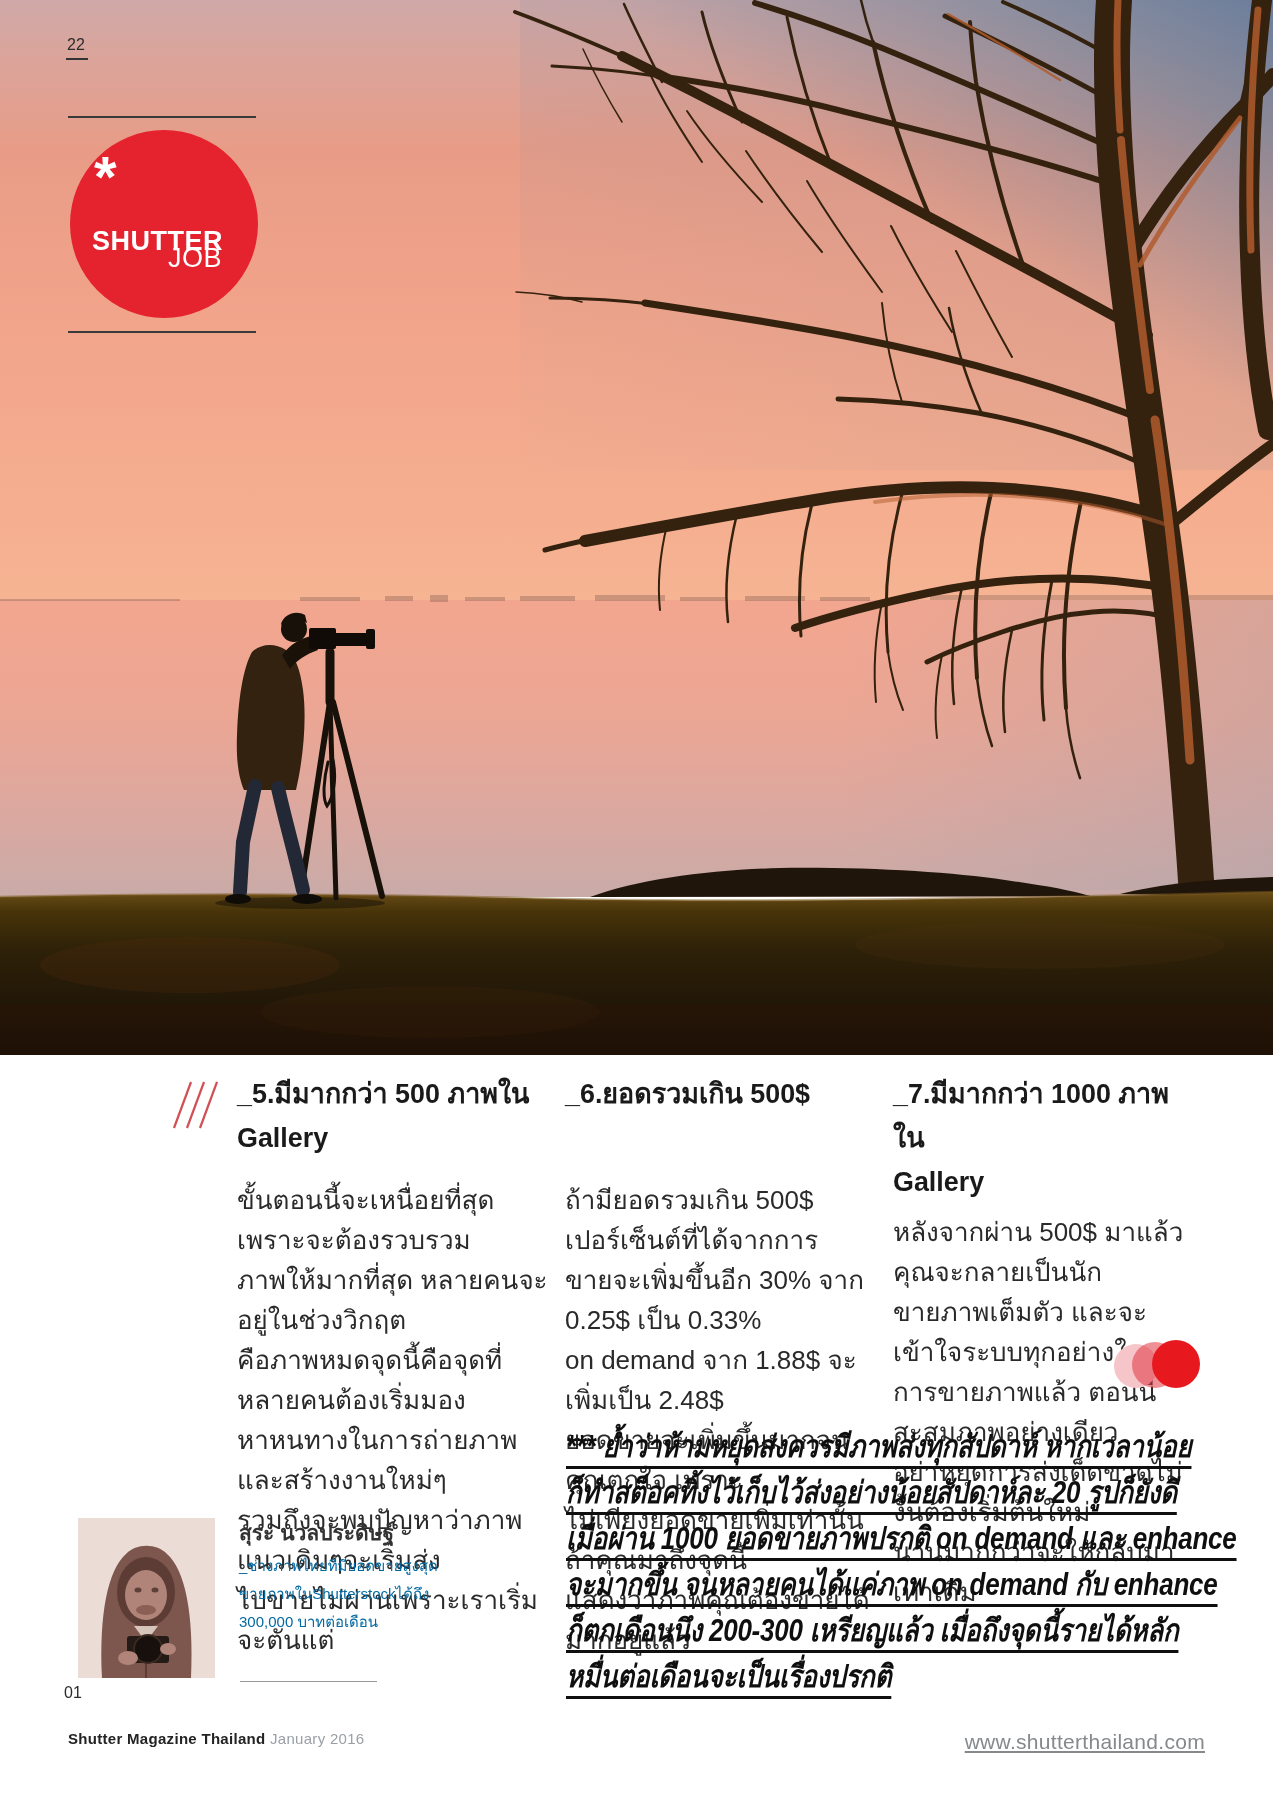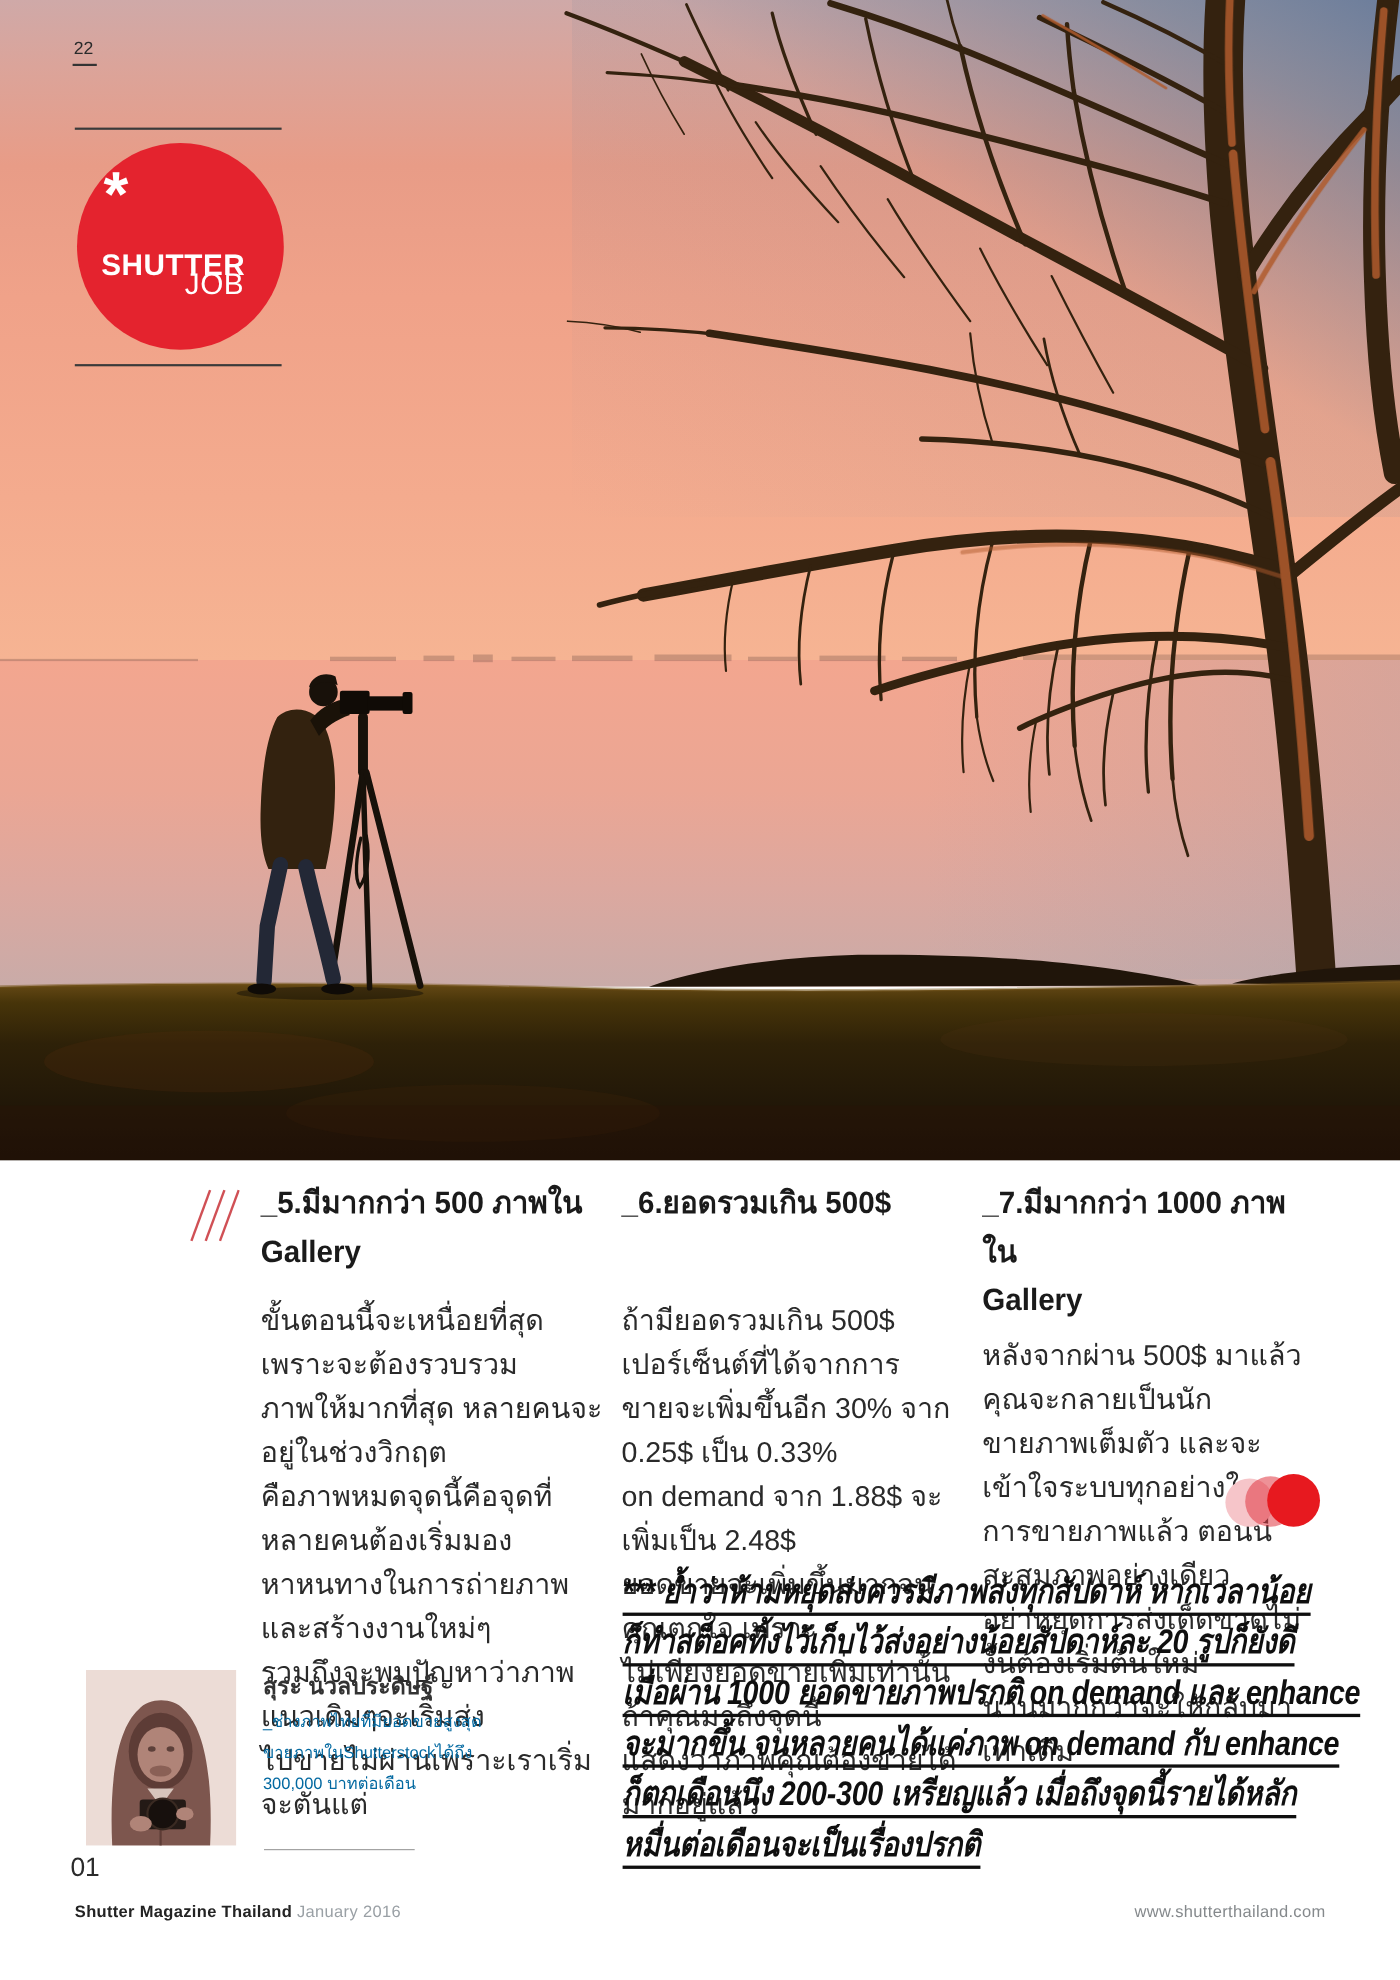"01" .photo-index { font-size: 24px -> 16px }
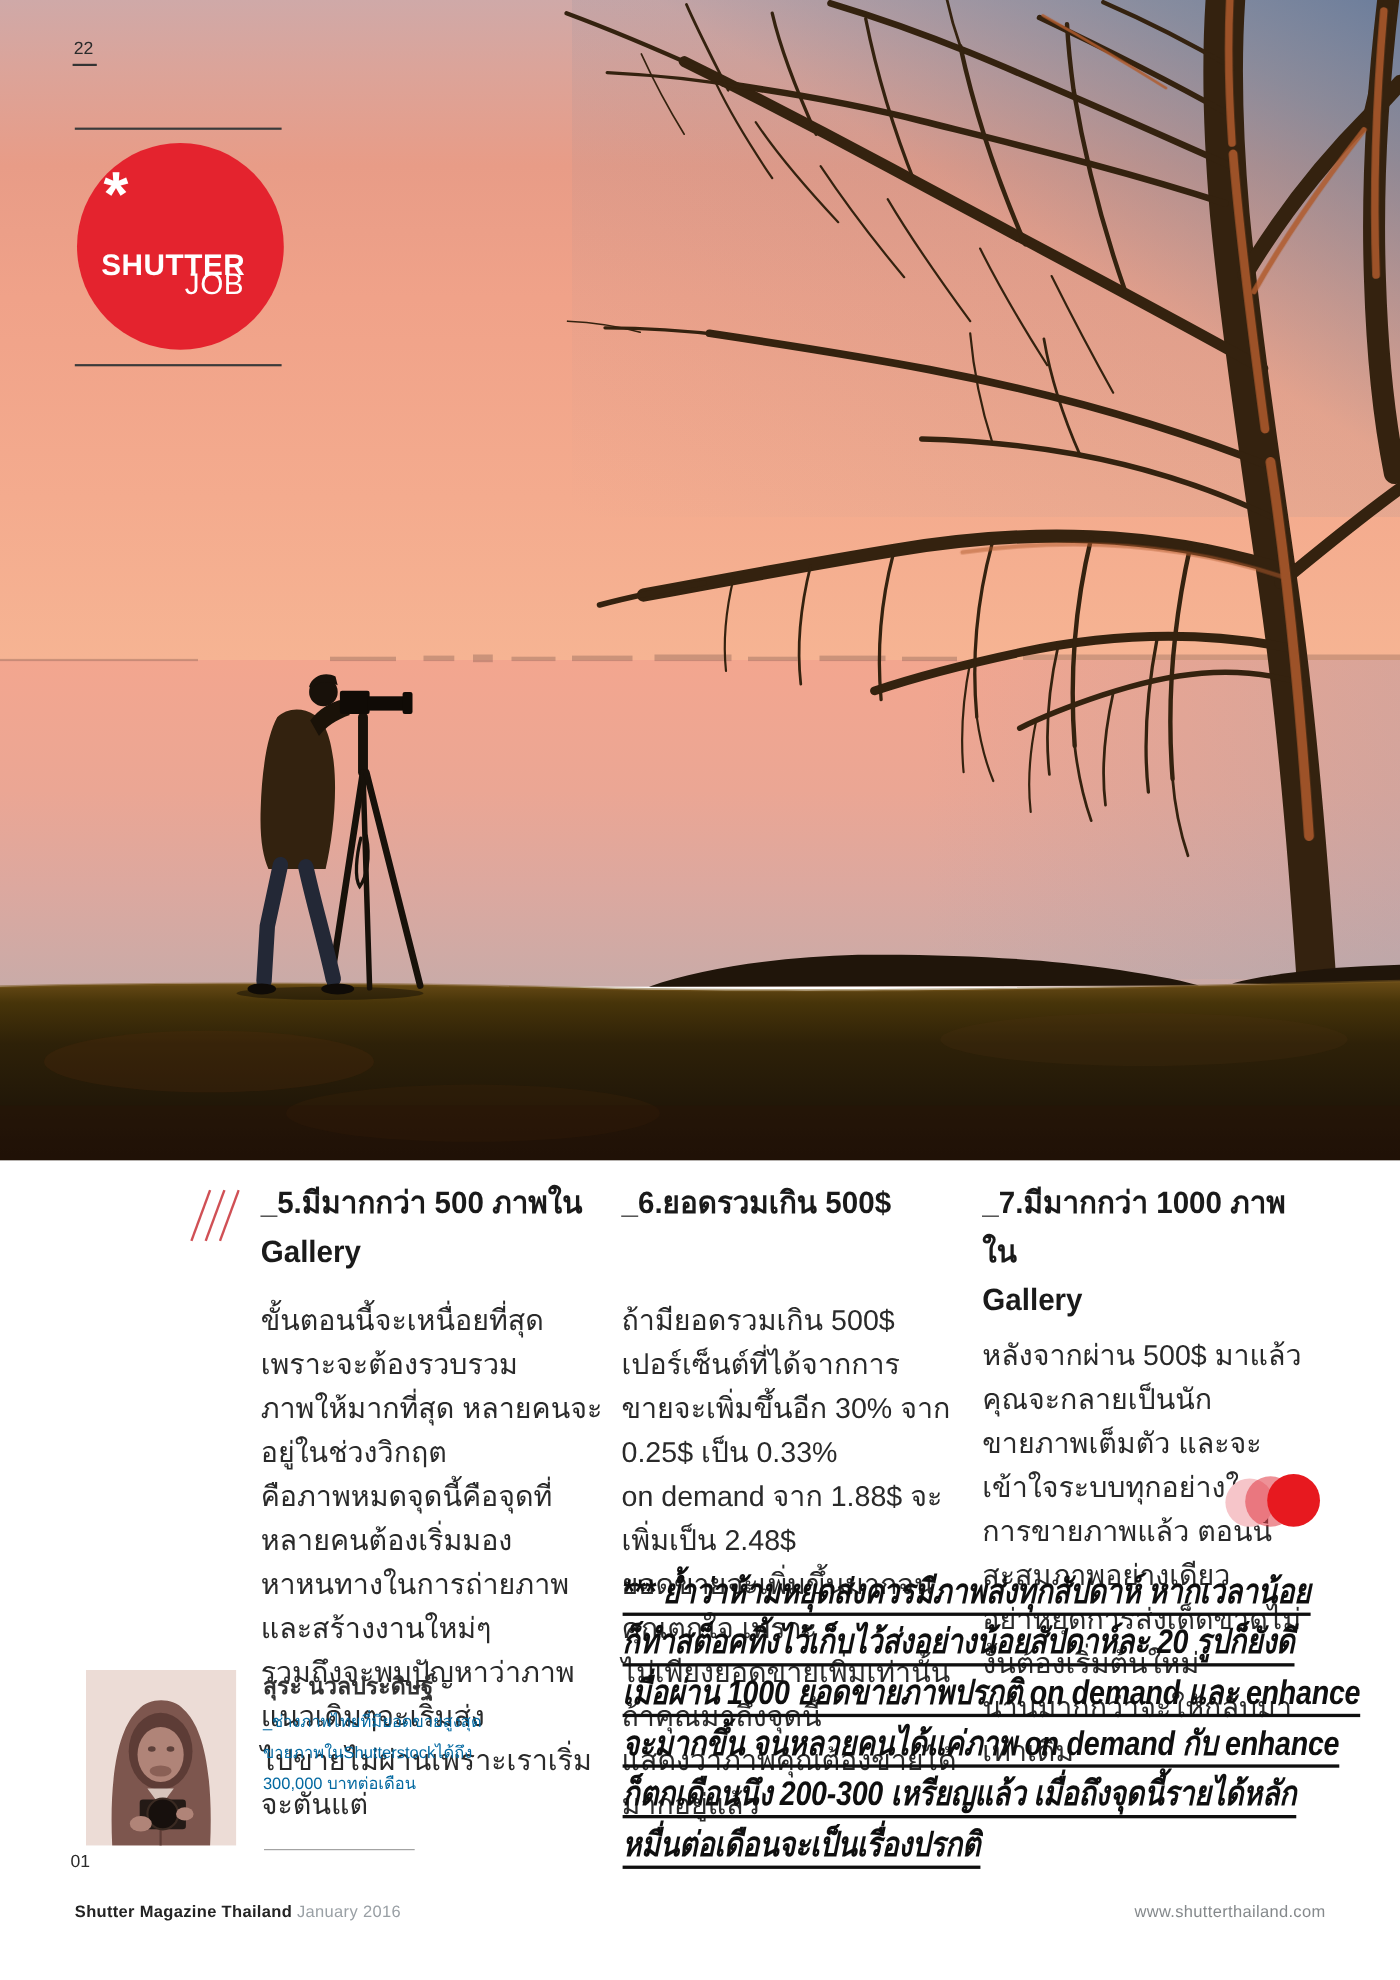"www.shutterthailand.com" .footer-right { font-size: 15px -> 21px; text-decoration: none -> underline }
